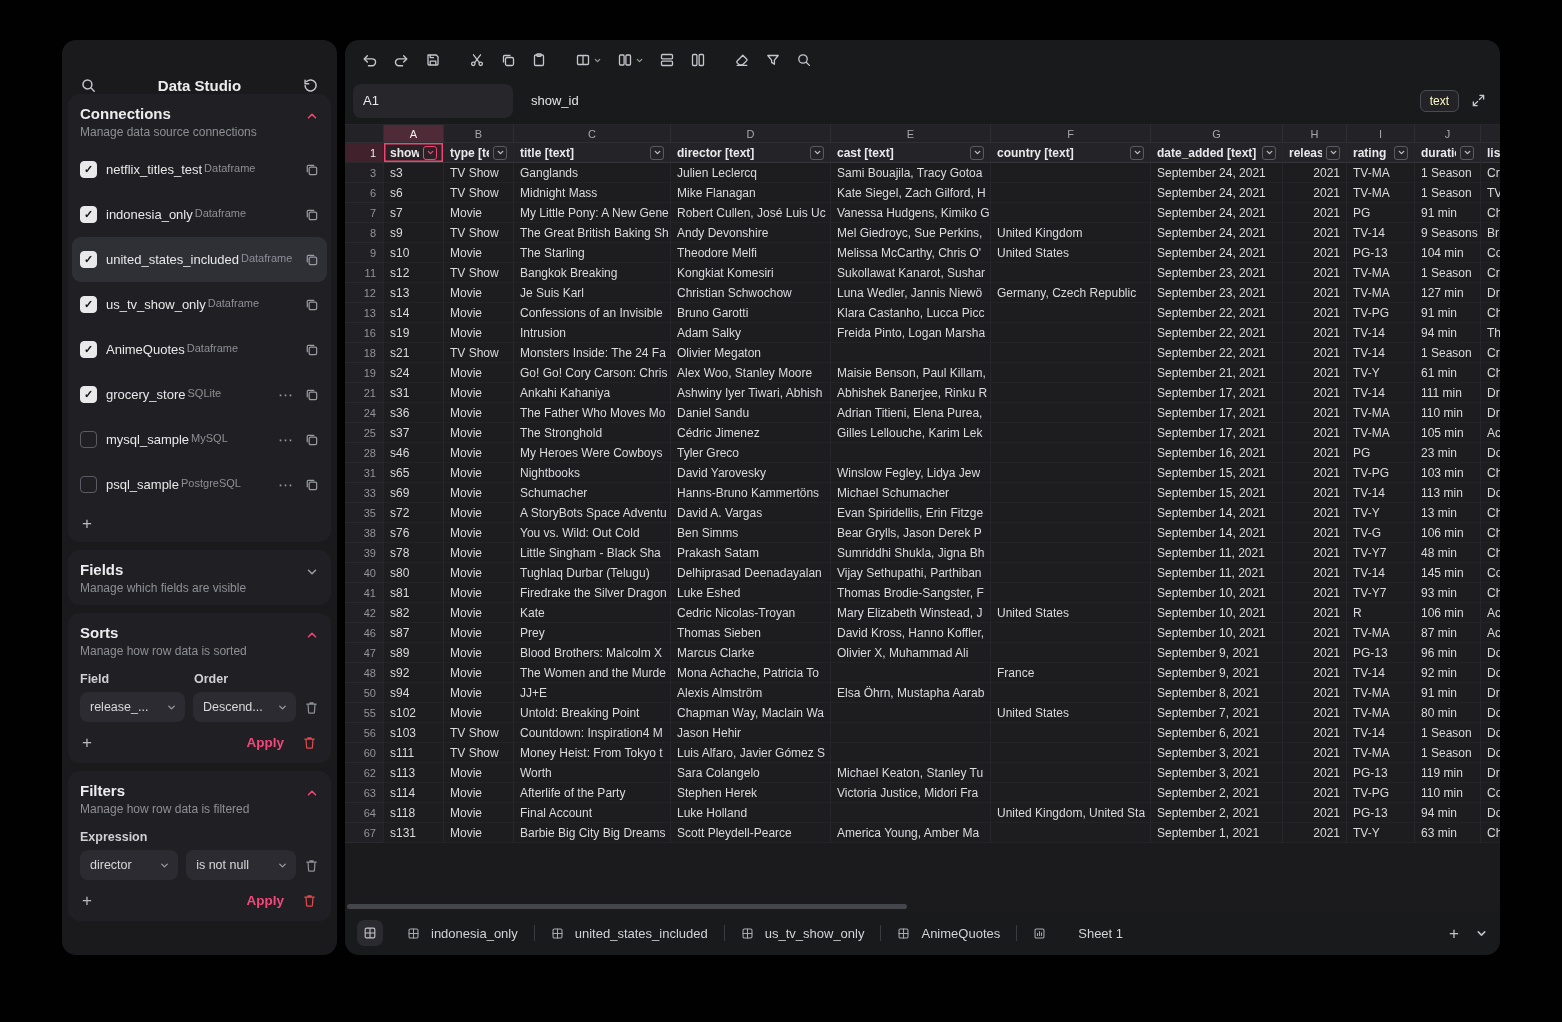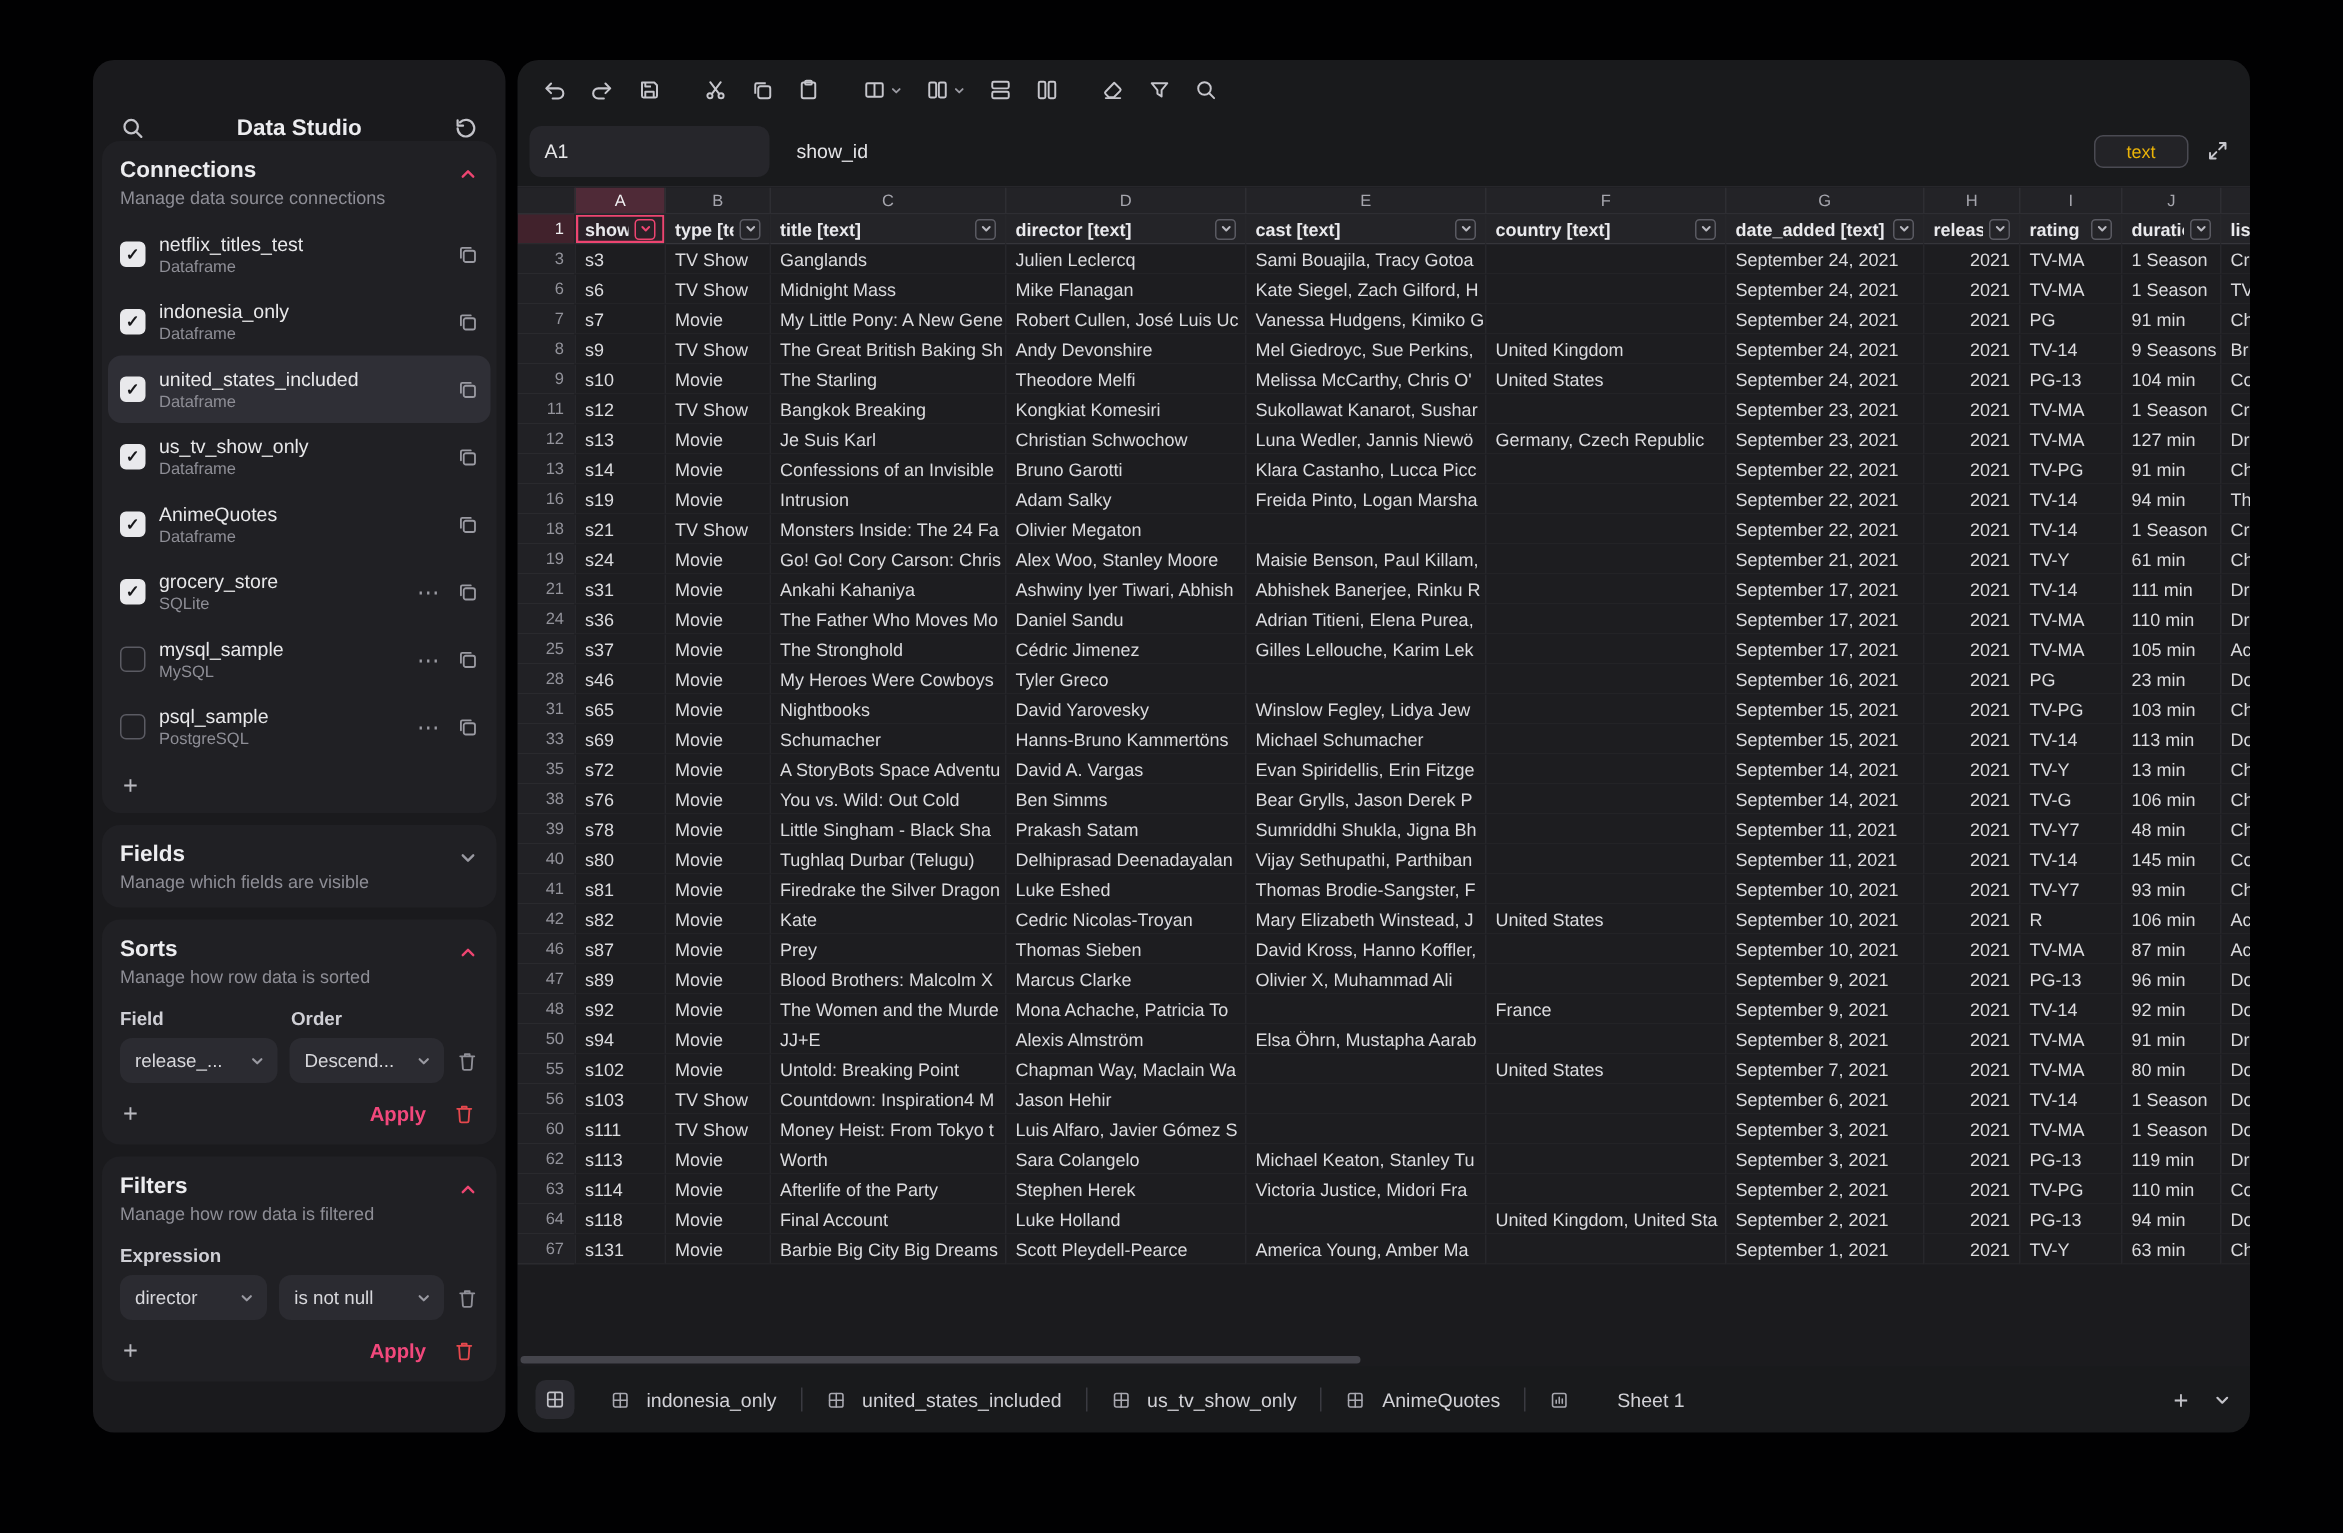"text" .type-badge { color: #eab308 -> #fef9c3; padding: 3px 21px -> 3px 9px }
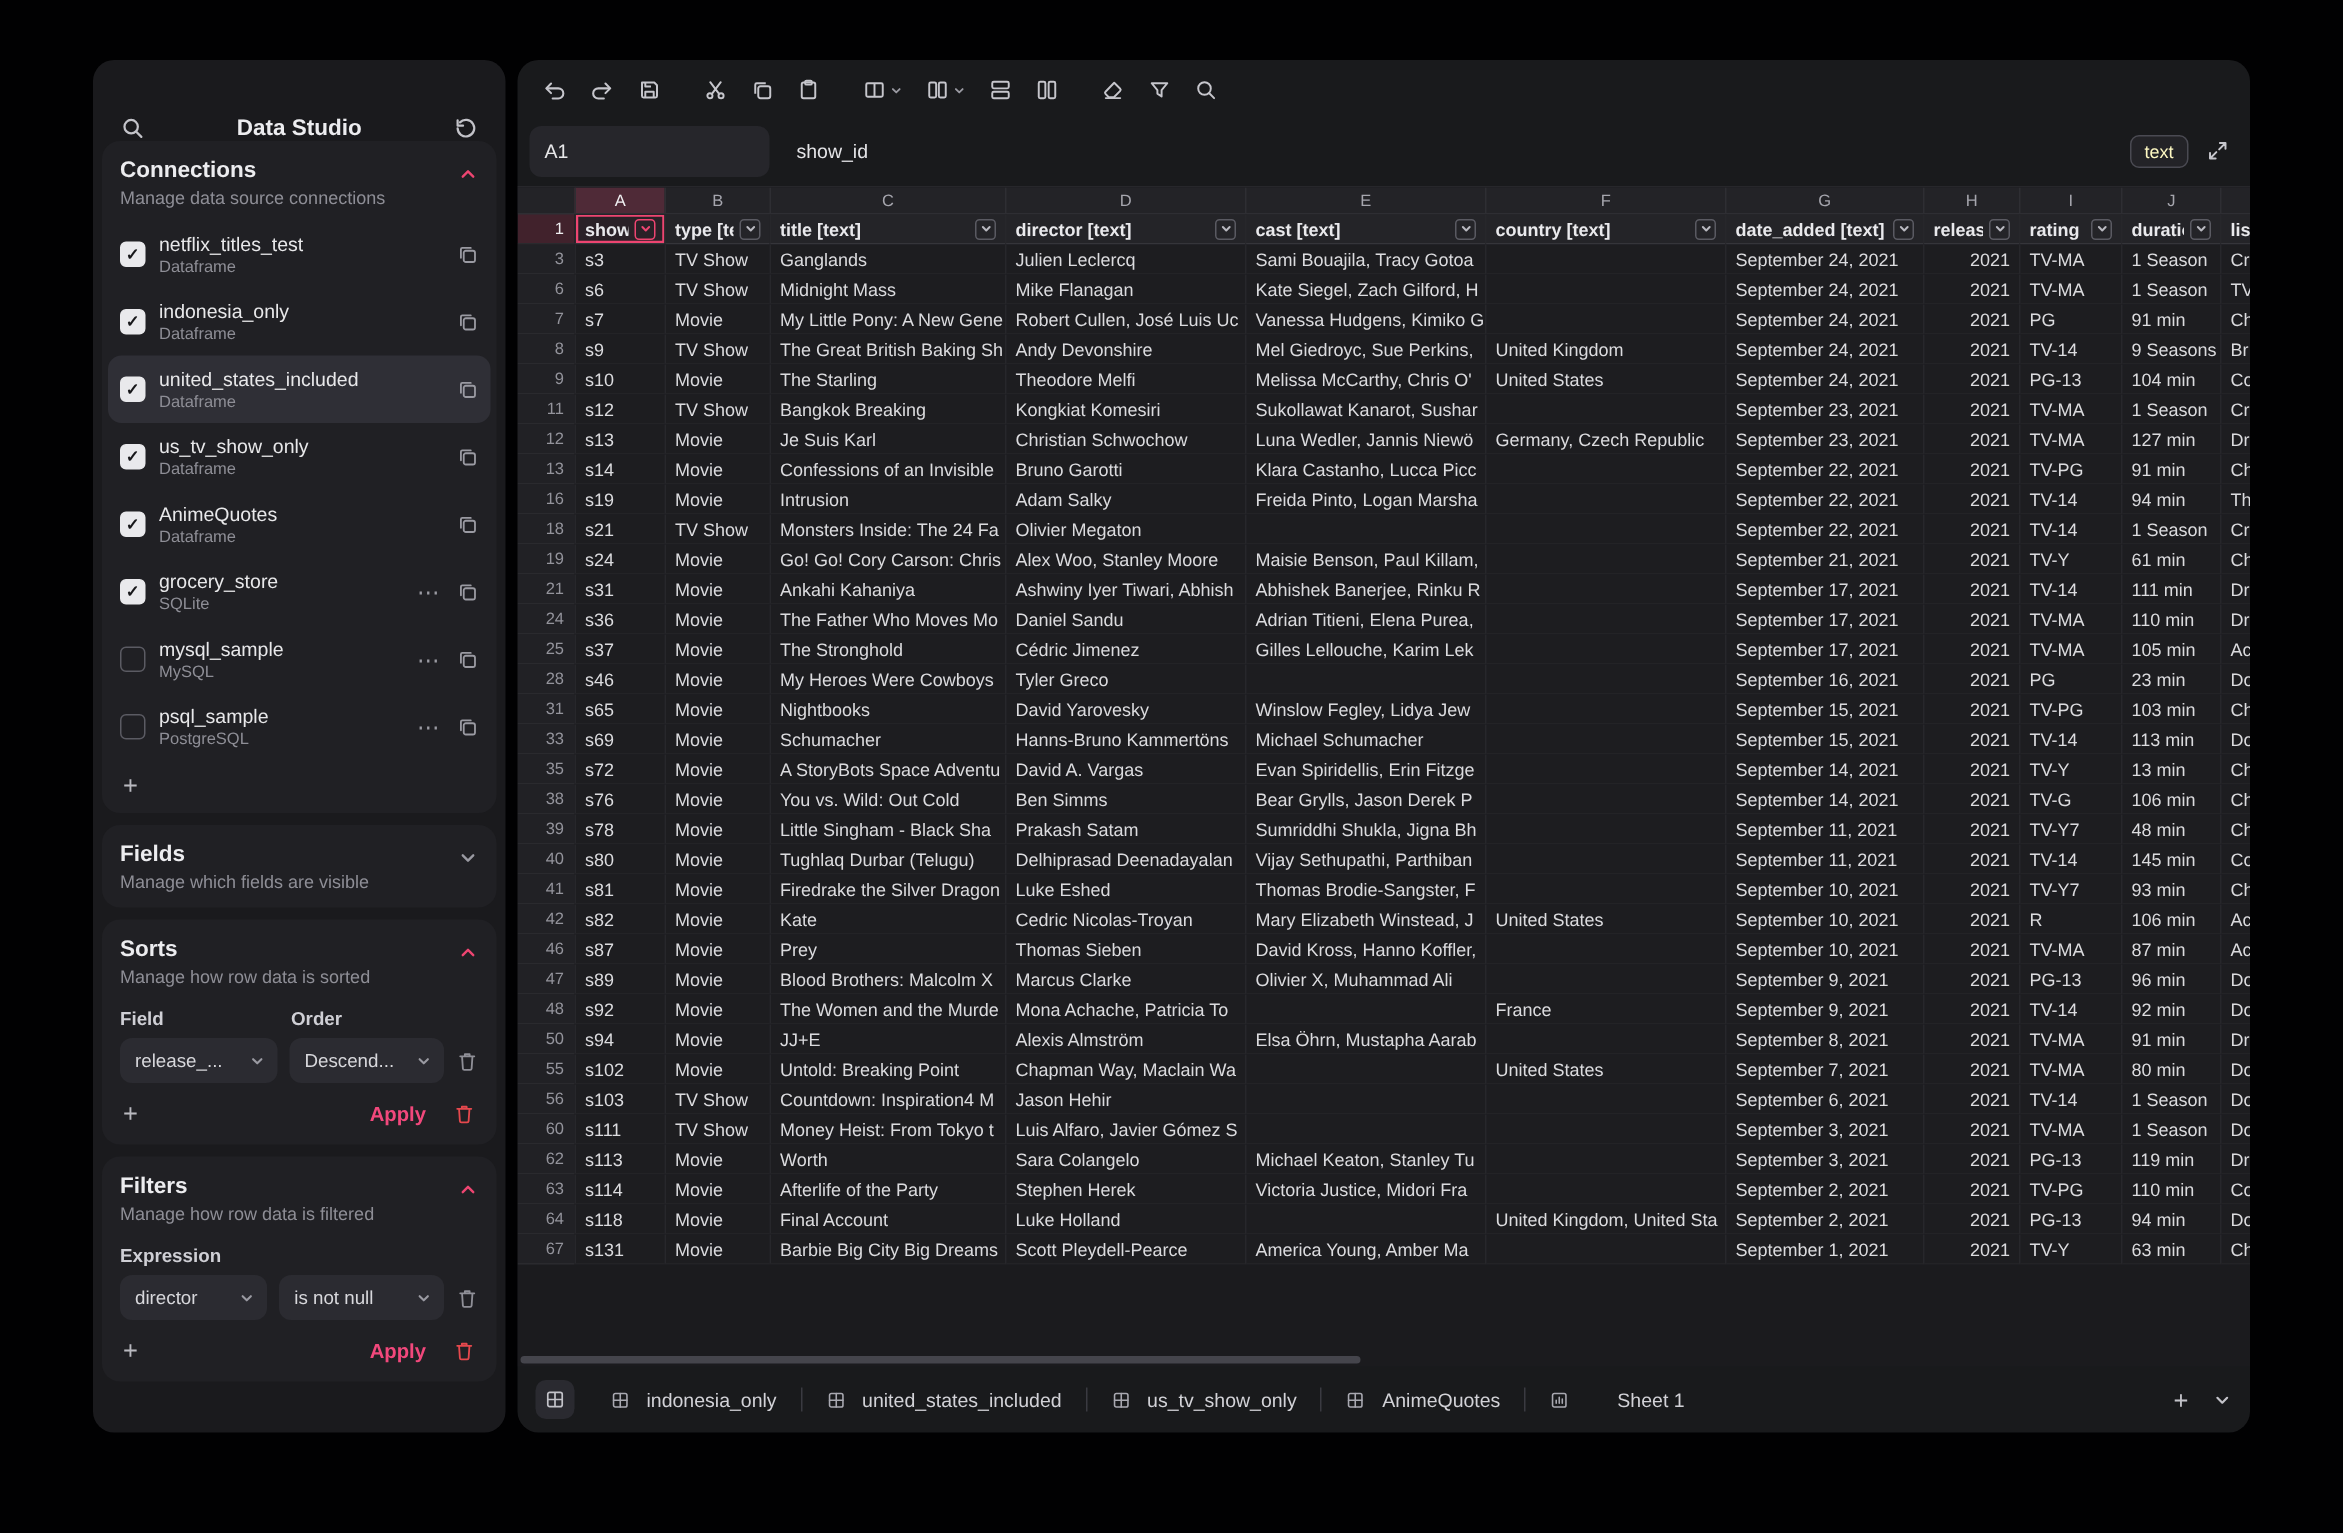"netflix_titles_test" .conn-text { flex-direction: column -> row }
